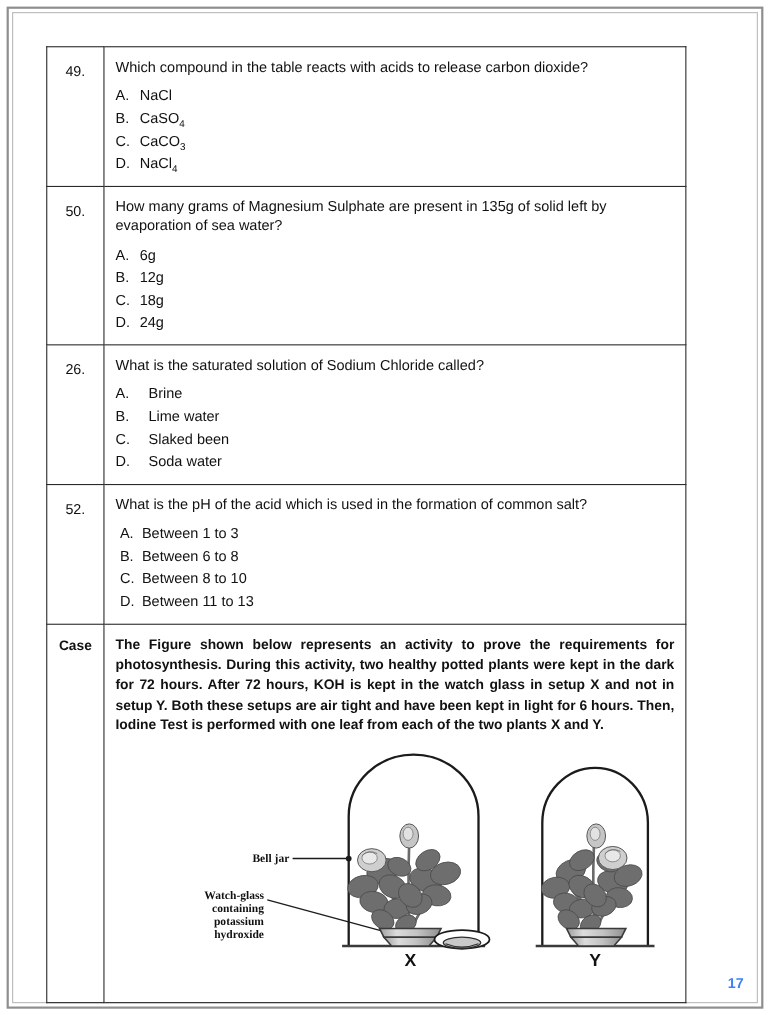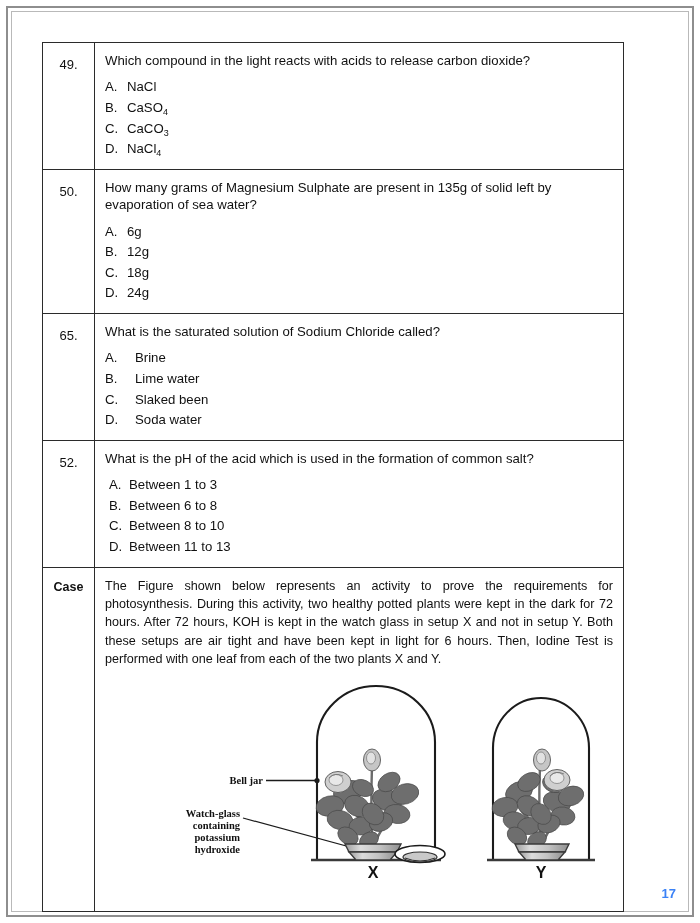"Which compound in the light" p.qstem { text: light -> table }
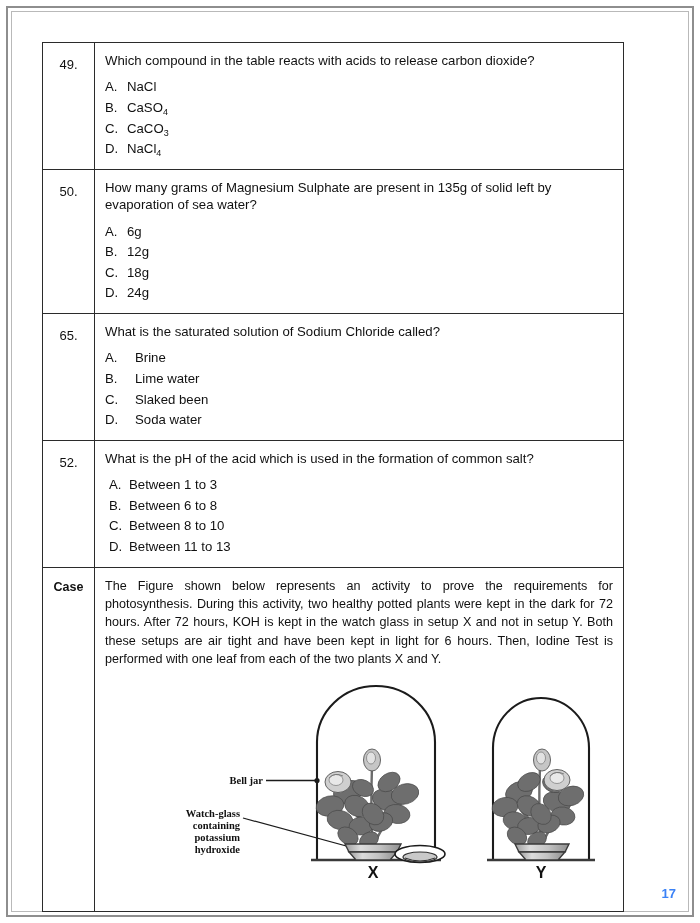"65." td.num-cell { text: 65 -> 26 }
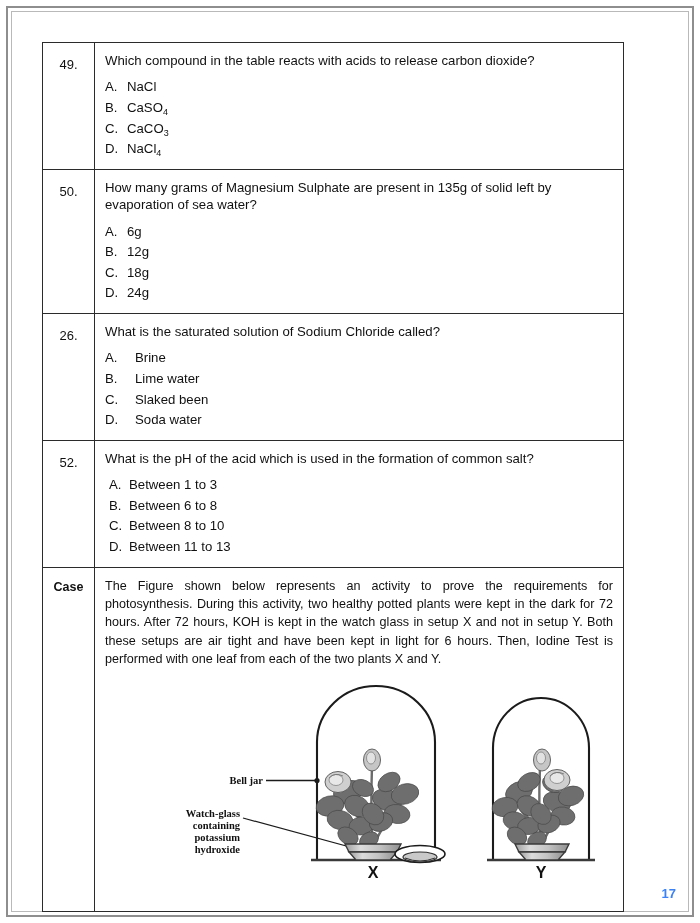"The Figure shown below represents" .case-text { font-weight: none -> bold }
